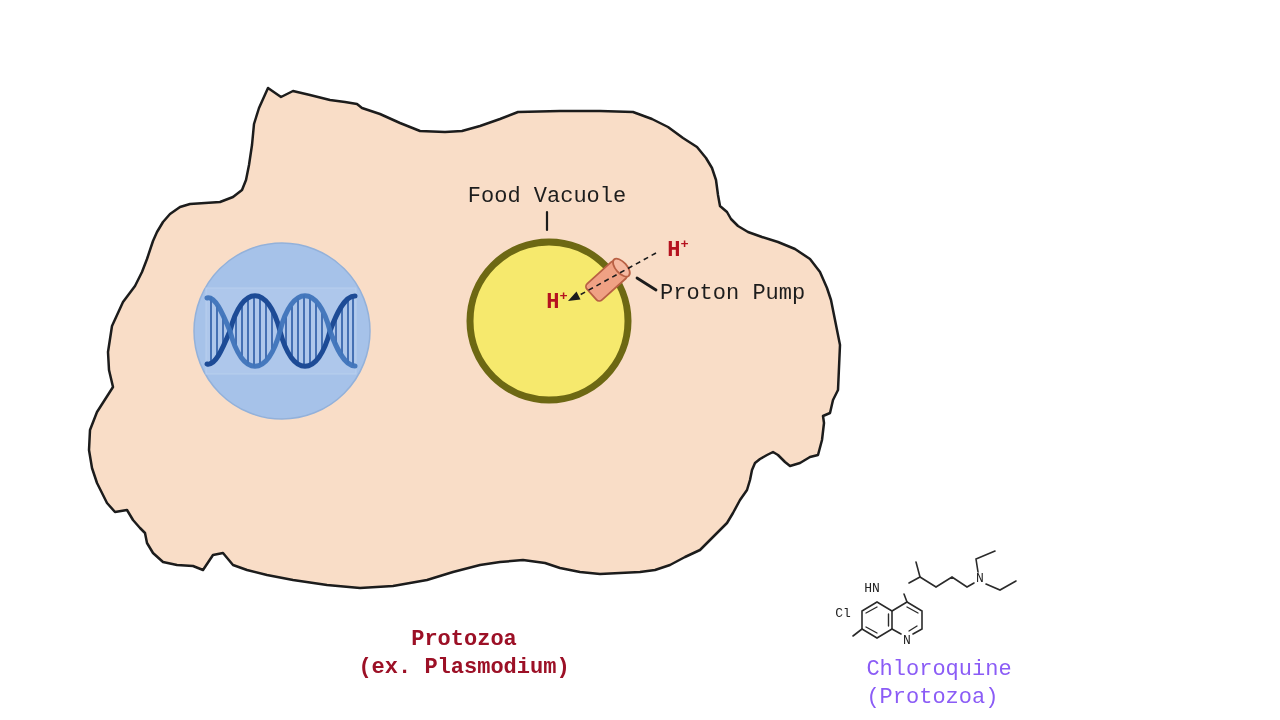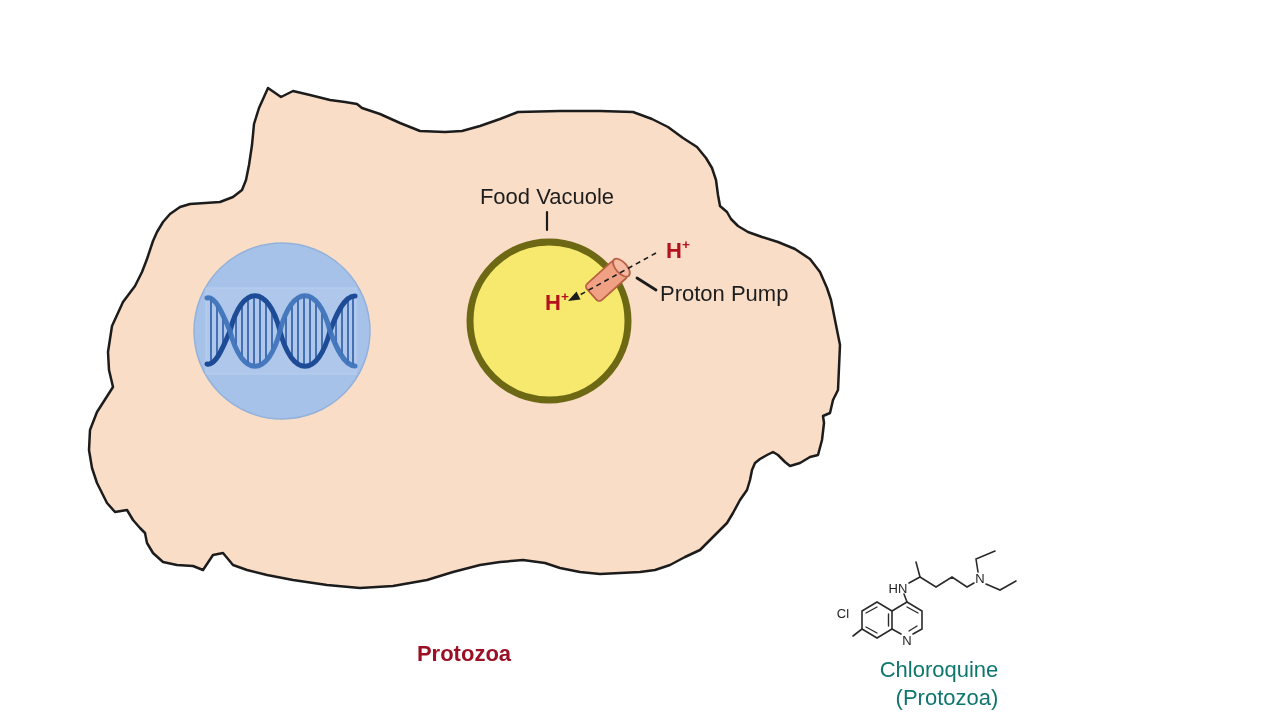"Food Vacuole" .stage { font-family: Liberation Sans, sans-serif -> Liberation Mono, monospace }
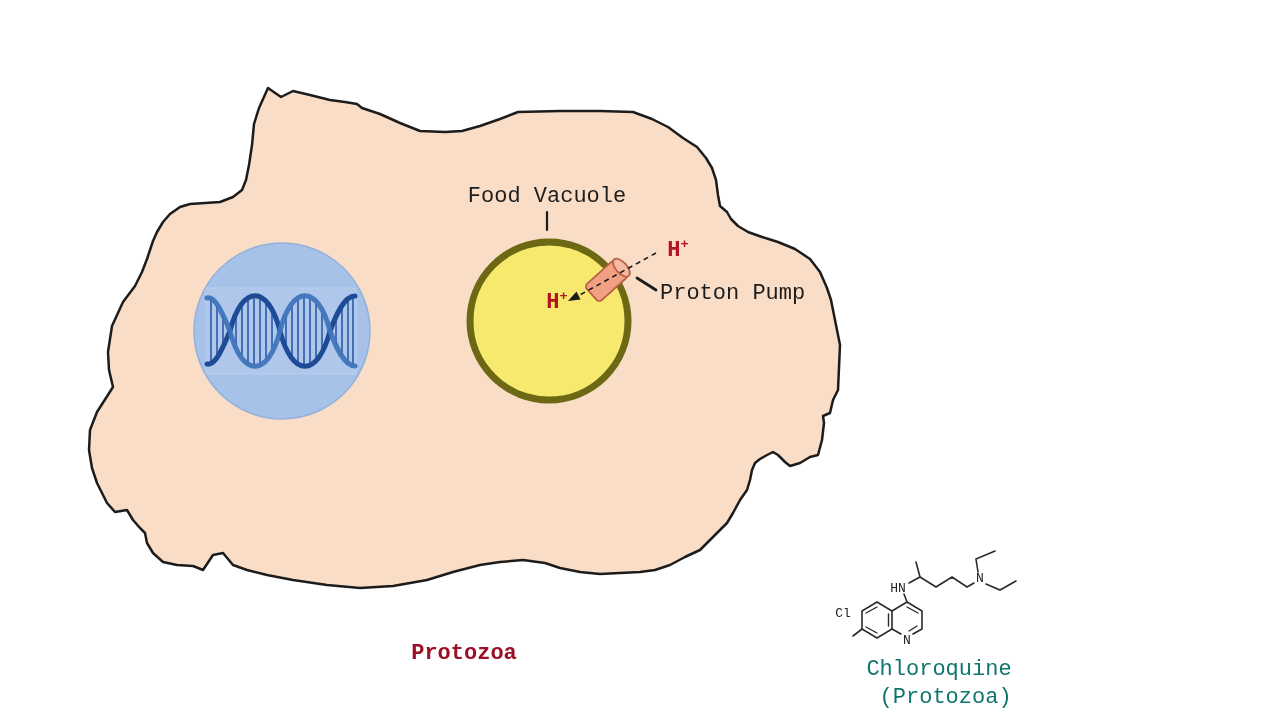"HN" div.atom { left: 898px -> 872px }
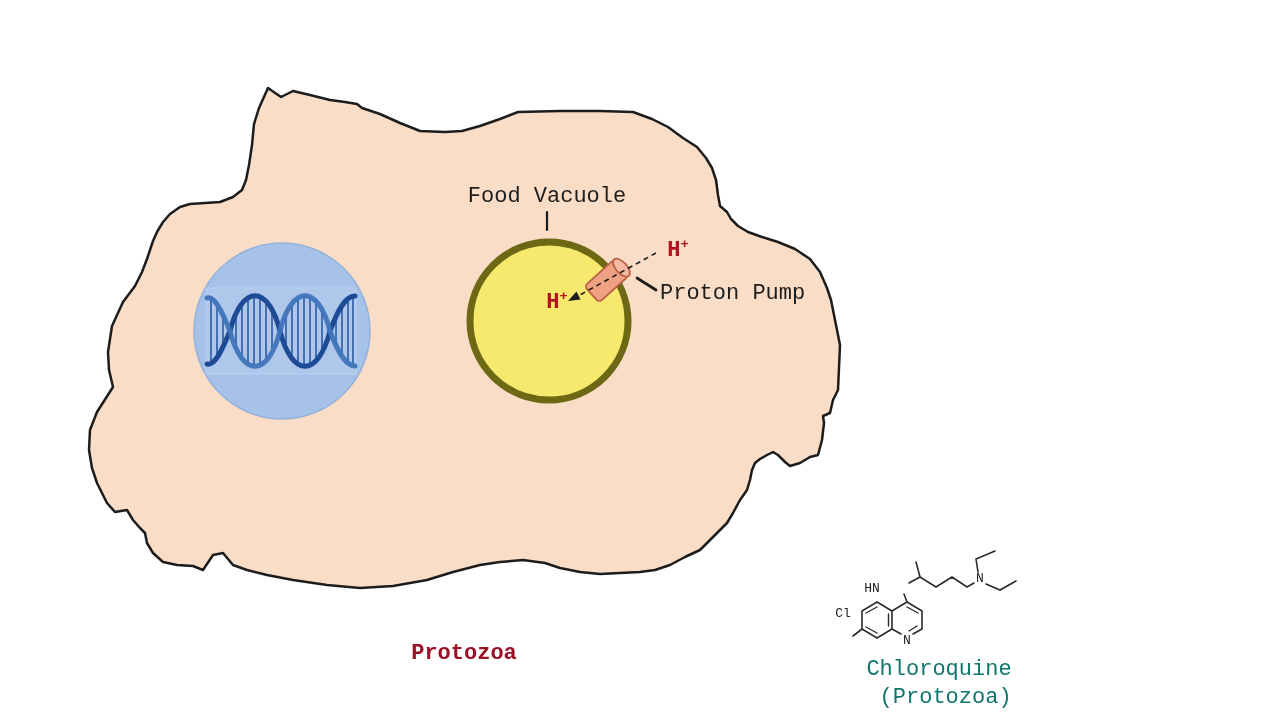"(ex. Plasmodium)" div { html: none -> <div>(ex. Plasmodium)</div> }
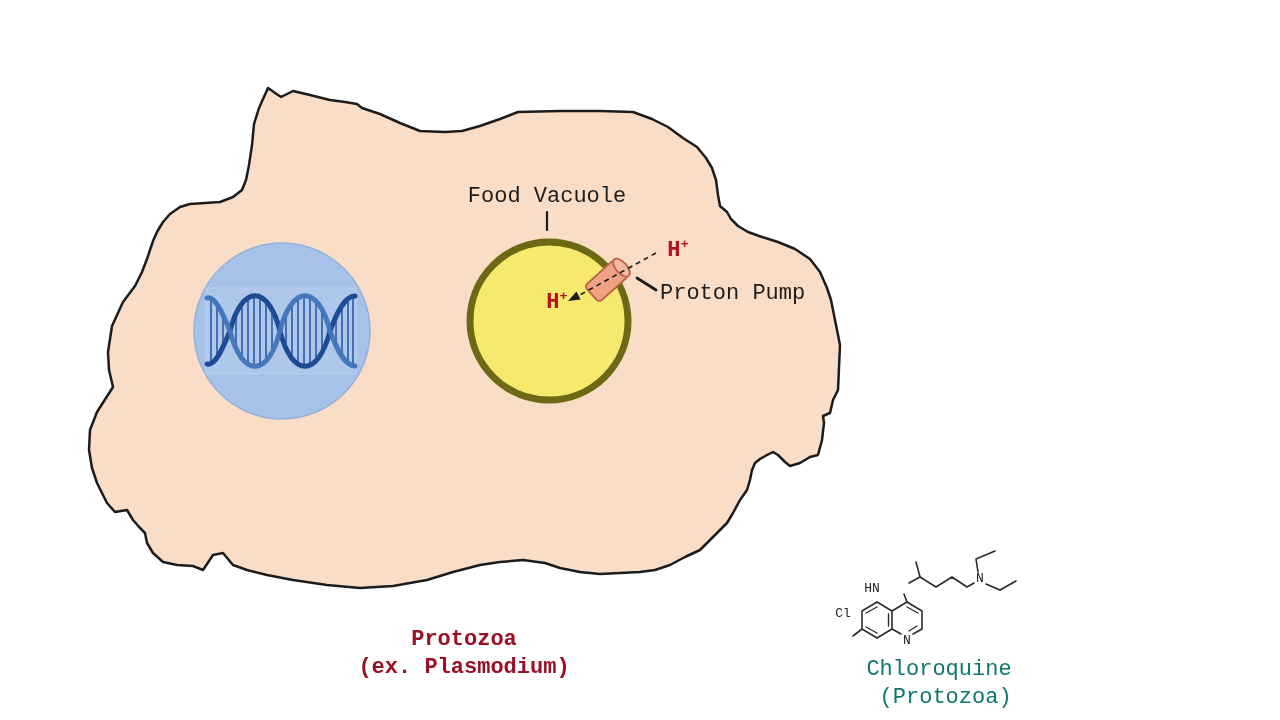"Chloroquine" .chemcap { color: #0f766e -> #8b5cf6; text-align: right -> left }
